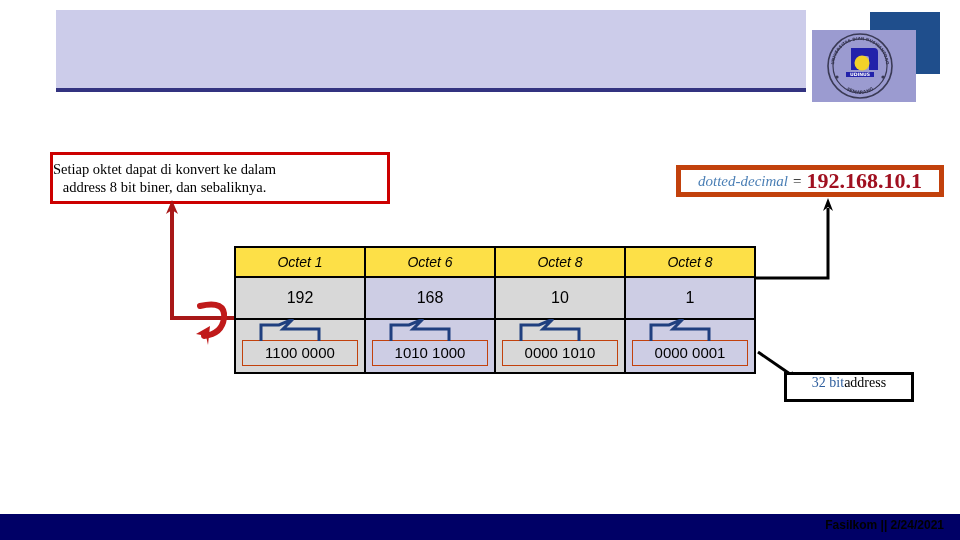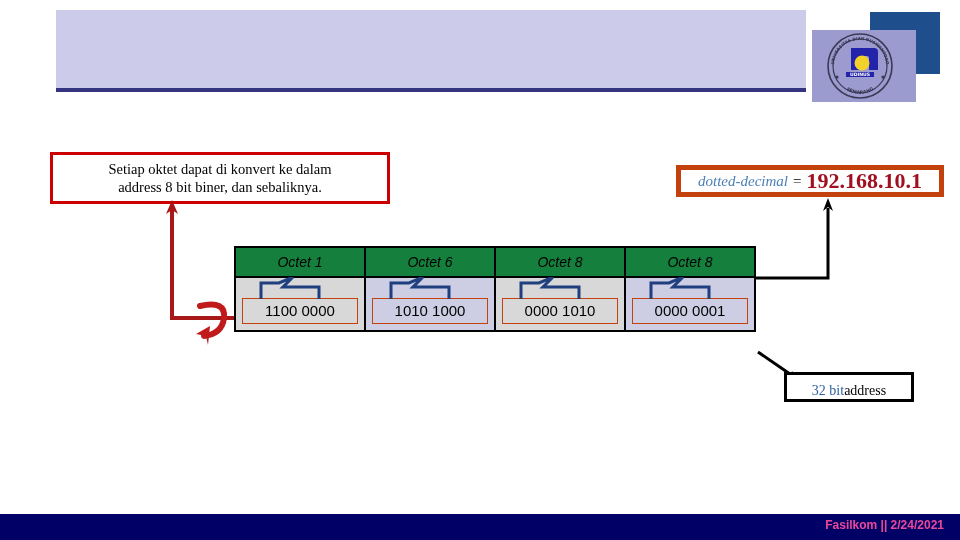"Setiap oktet dapat di konvert" #note-box { justify-content: center -> flex-start }
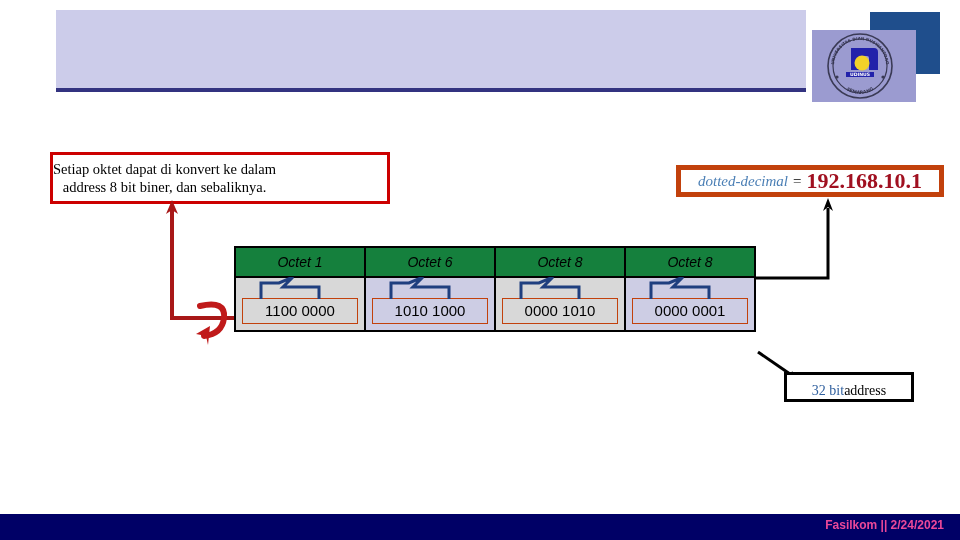"Octet 1" .hdr-cell { background: #15803d -> #fde047 }
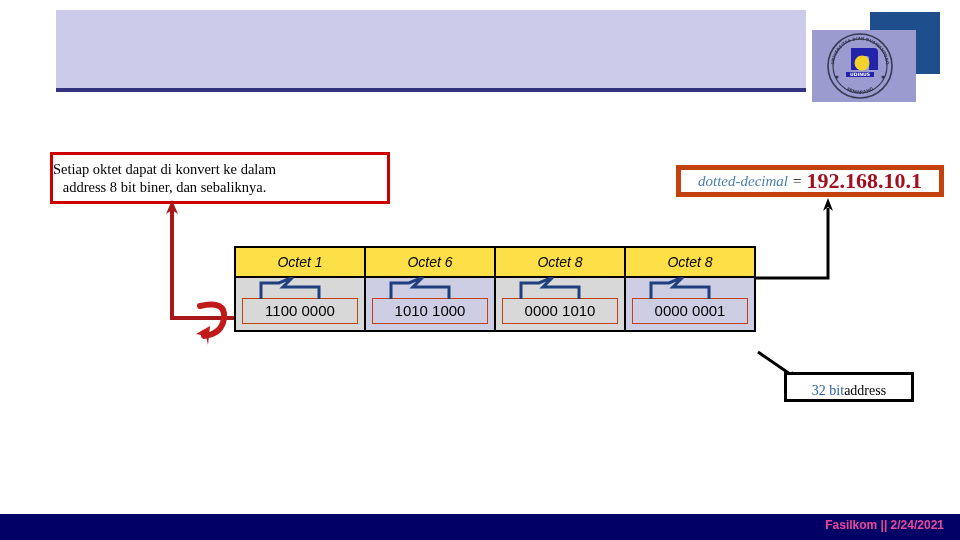"192" tr { html: none -> <tr> <td>192</td> <td>168</td> <td>10</td> <td>1</td> </tr> }
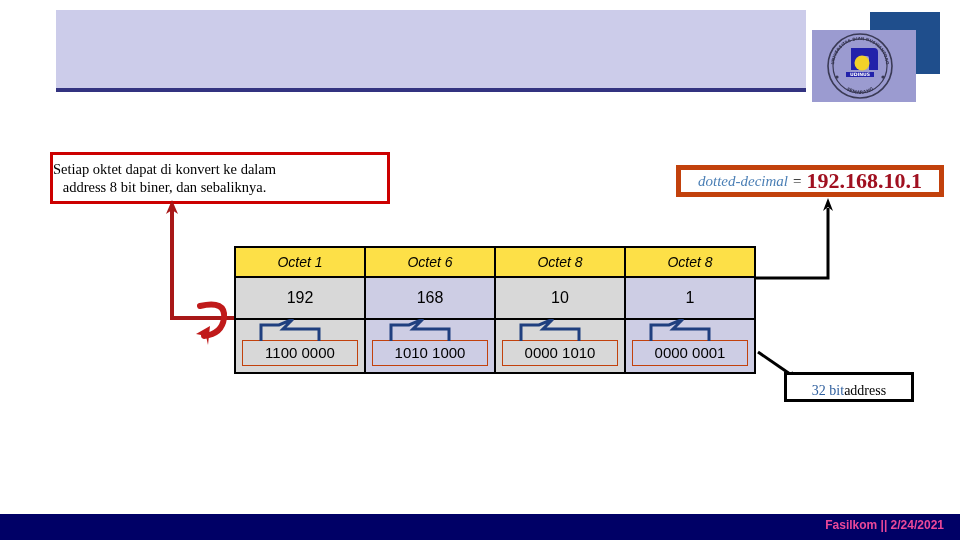"32 bit" #addr-box { align-items: flex-end -> flex-start }
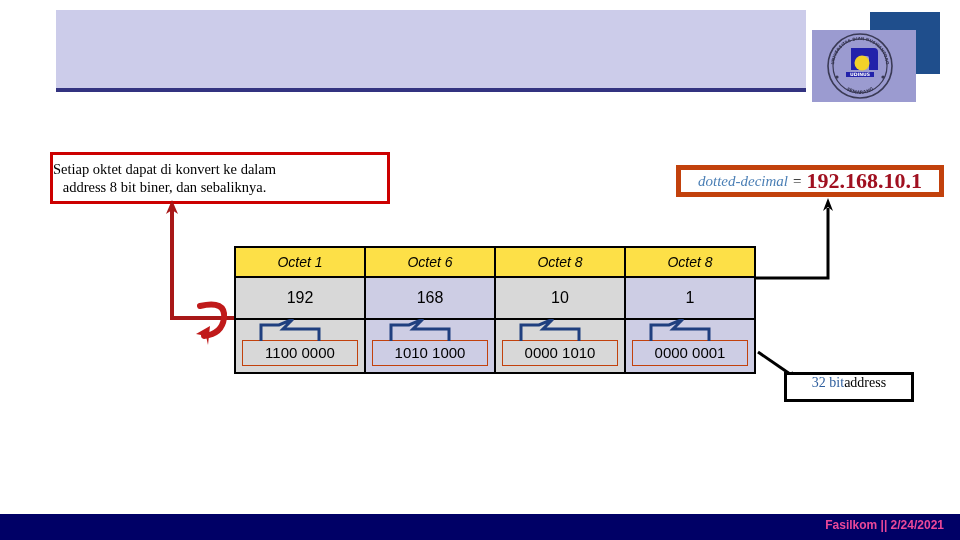"Fasilkom || 2/24/2021" #footer-text { color: #ec4899 -> #000000 }
